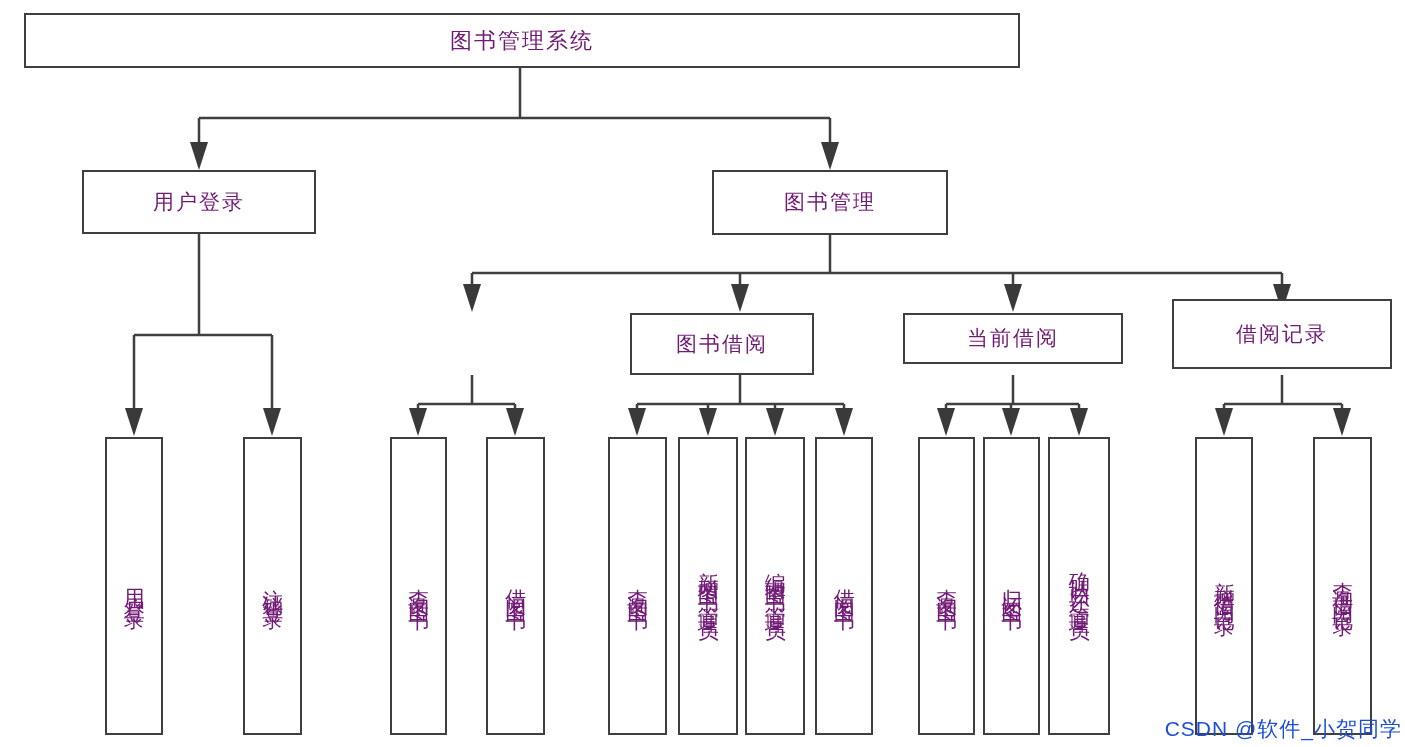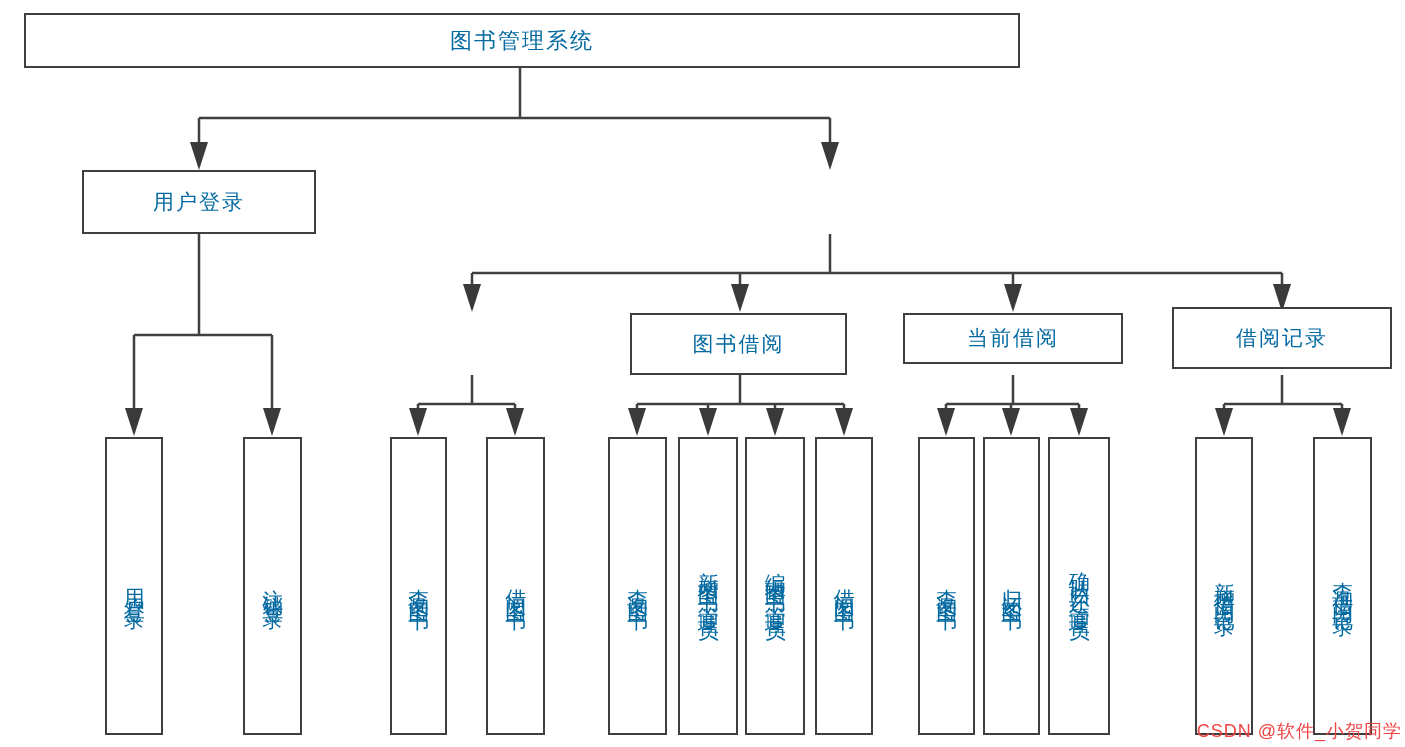"图书管理系统" .box { color: #0369a1 -> #701a75 }
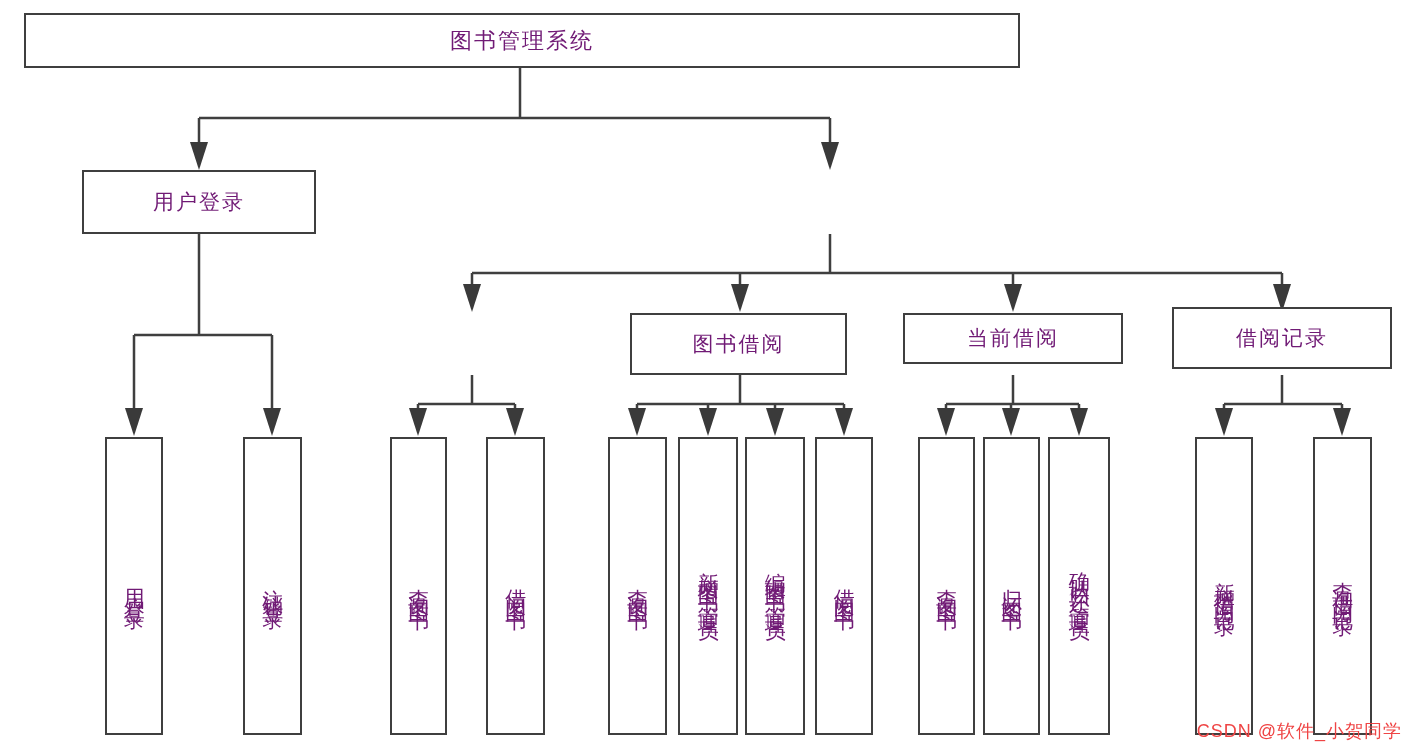"图书管理" div.box { html: none -> <div>图书管理</div> }
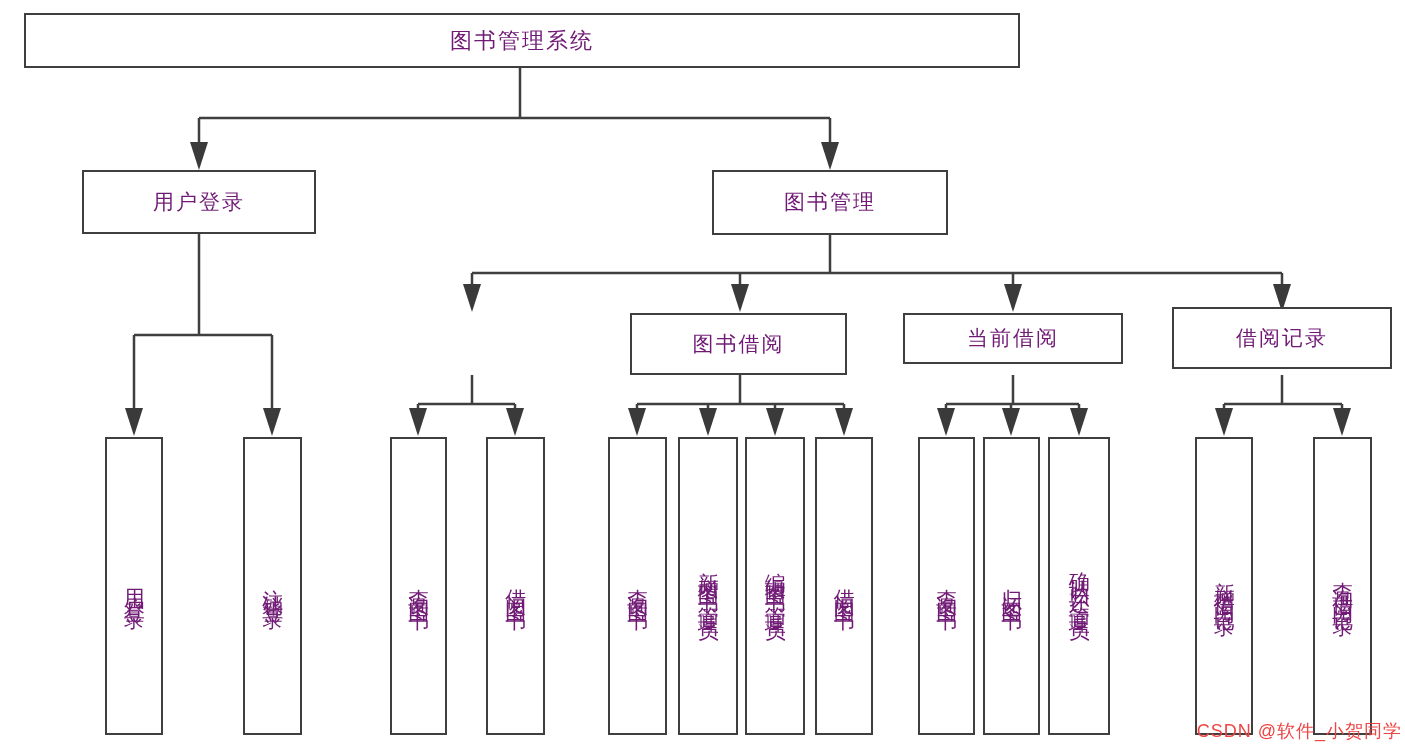"图书借阅" div.box { width: 217px -> 184px }
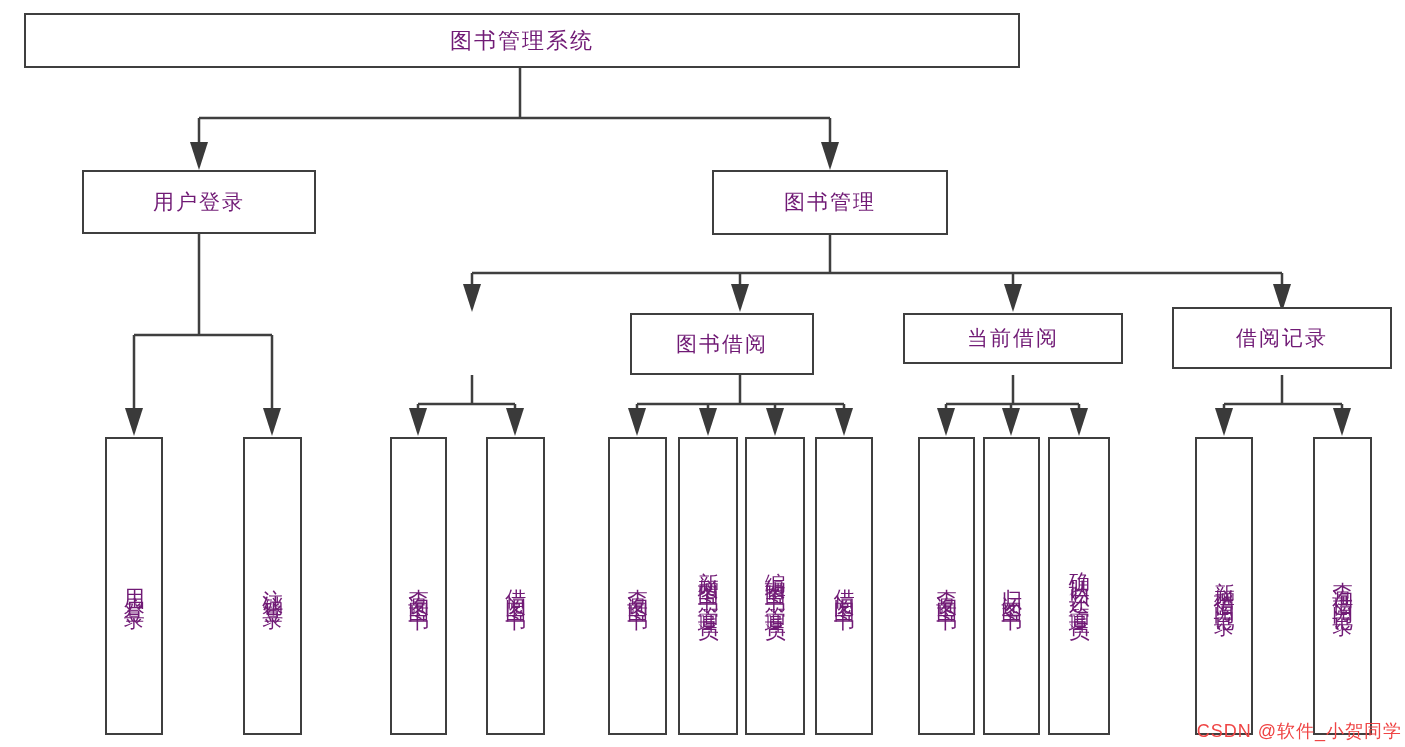"借阅记录" div.box { height: 62px -> 70px; top: 307px -> 299px }
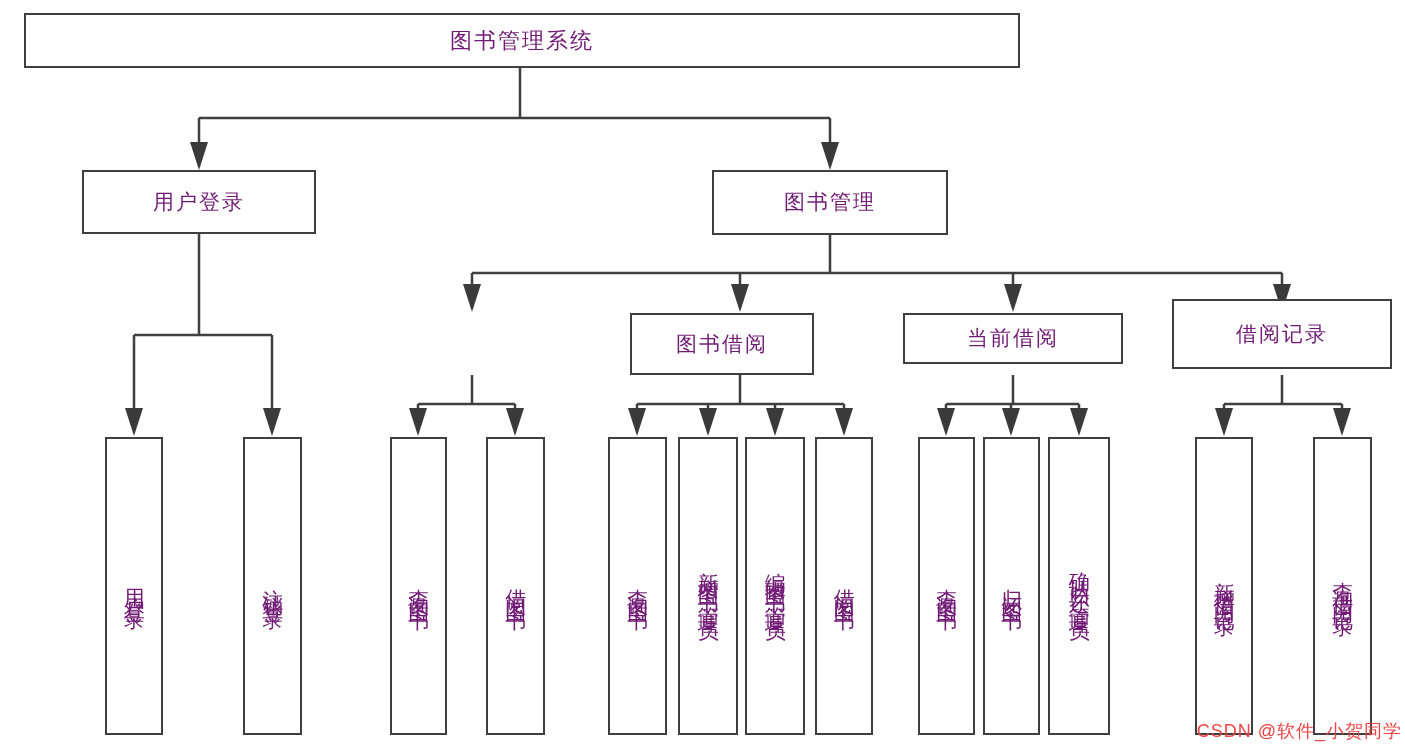"CSDN @软件_小贺同学" .watermark { color: #ef4444 -> #1d4ed8; font-size: 18px -> 21px }
